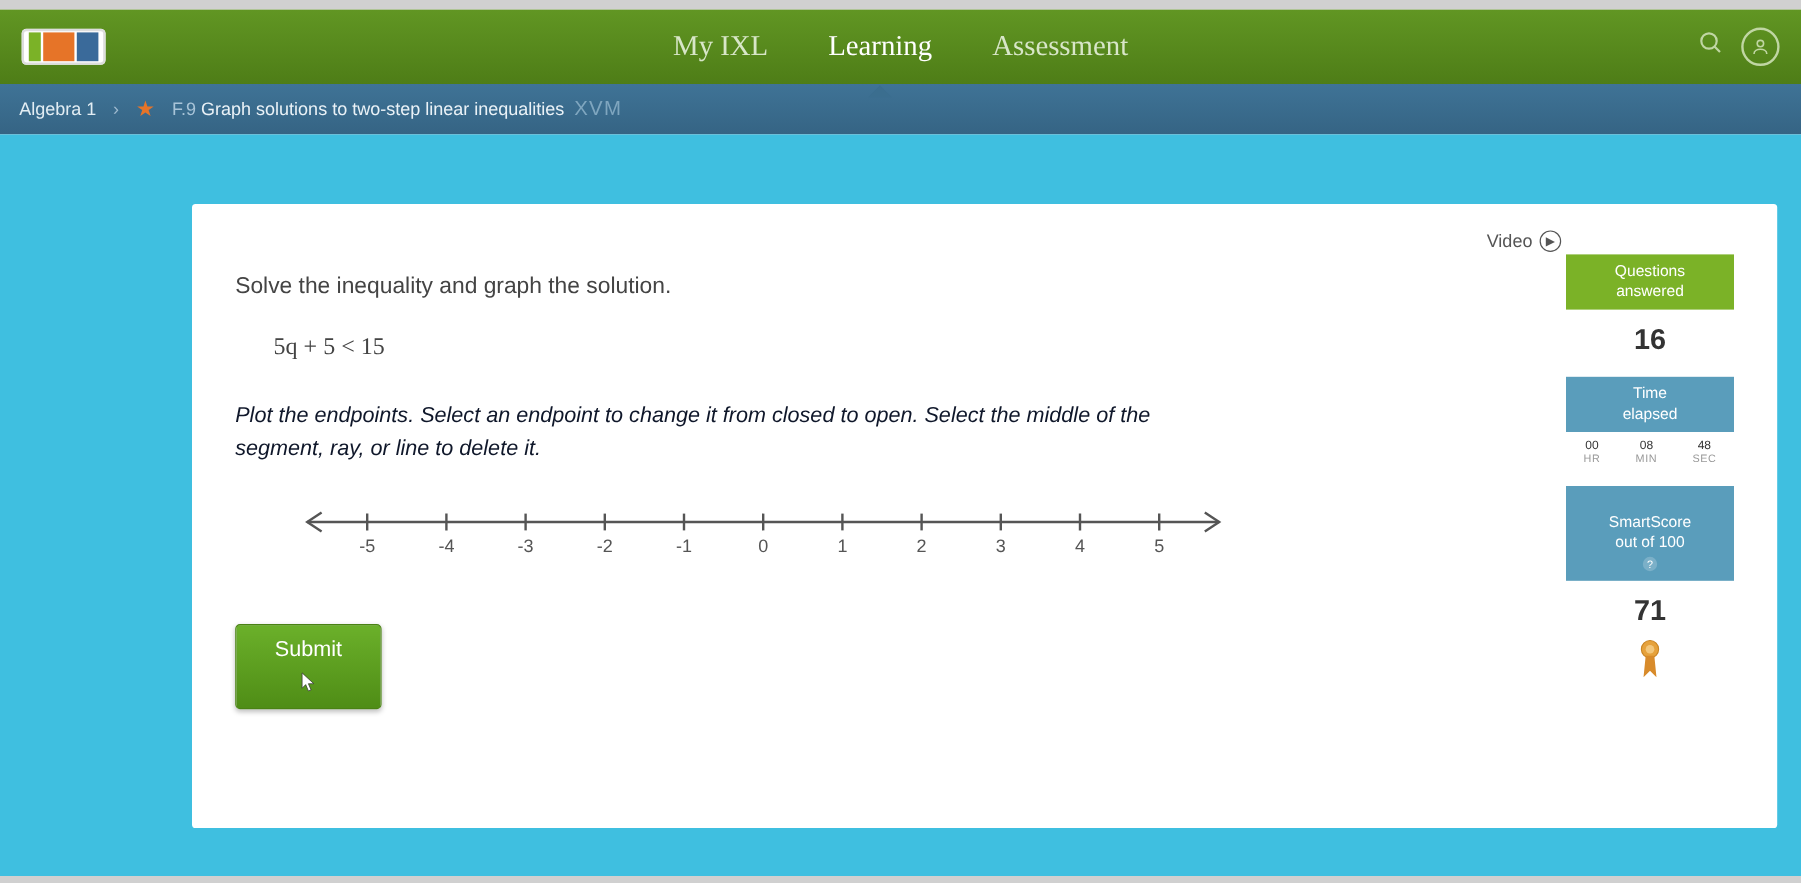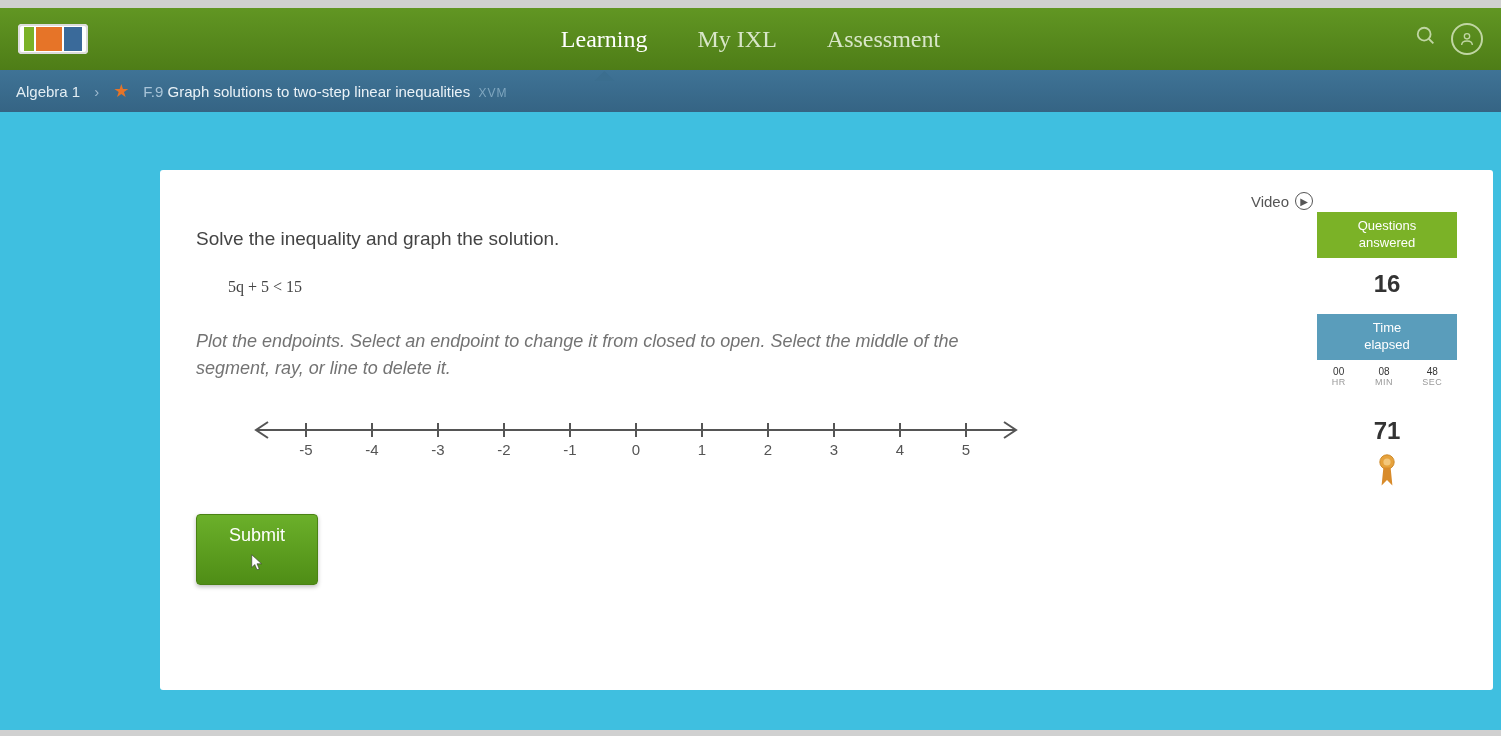"Learning" div.tab { order: before "My IXL" -> after "My IXL" }
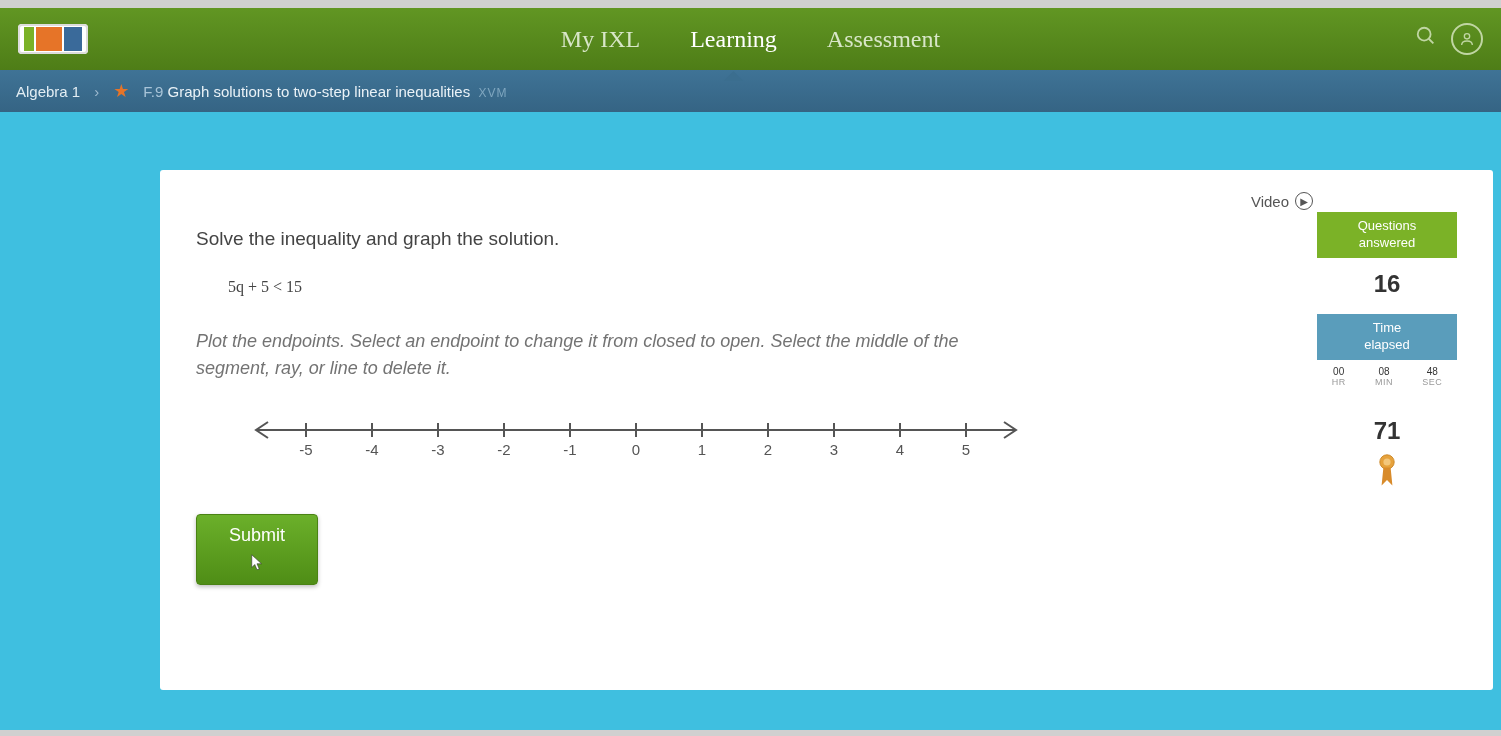"XVM" .xvm { font-size: 12px -> 17px }
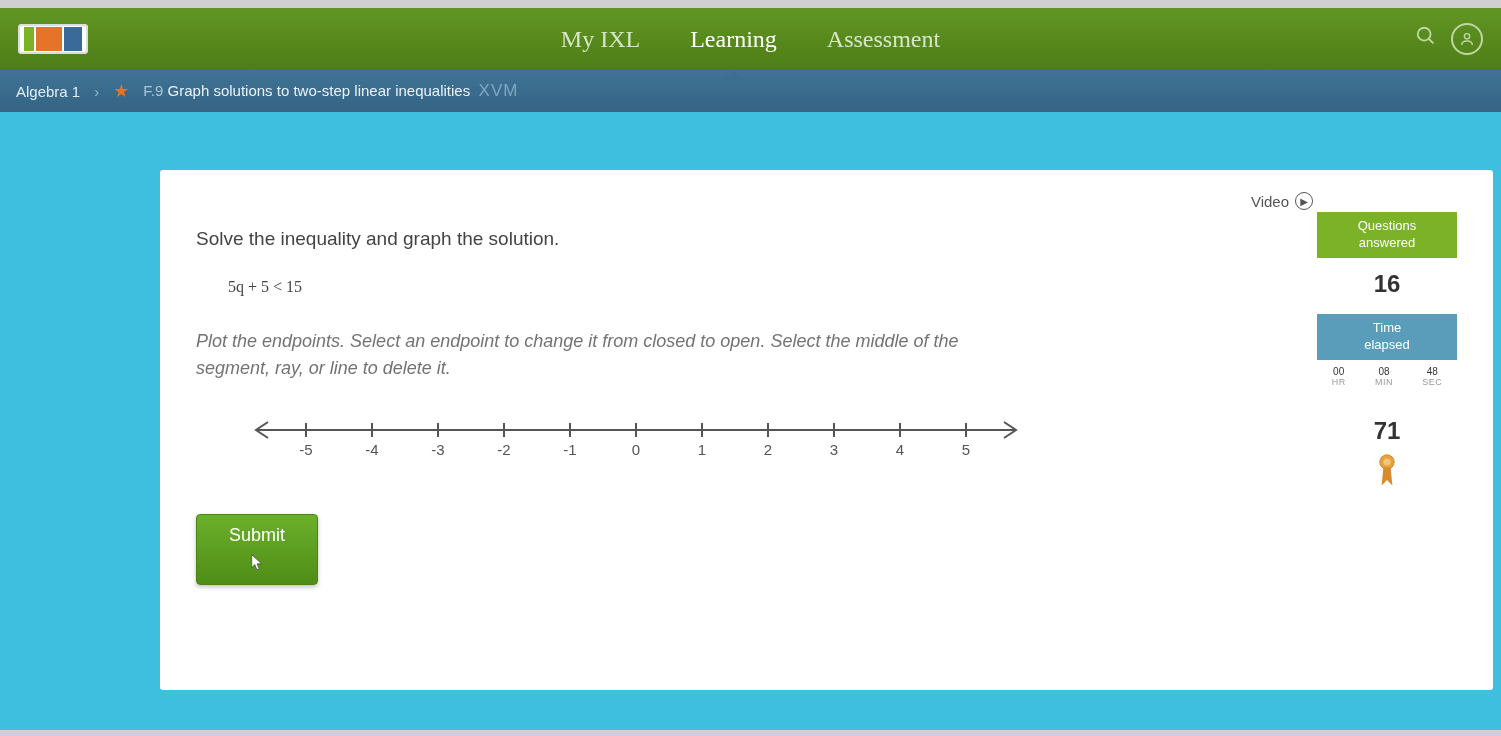"Video" .card { margin-right: 8px -> 20px }
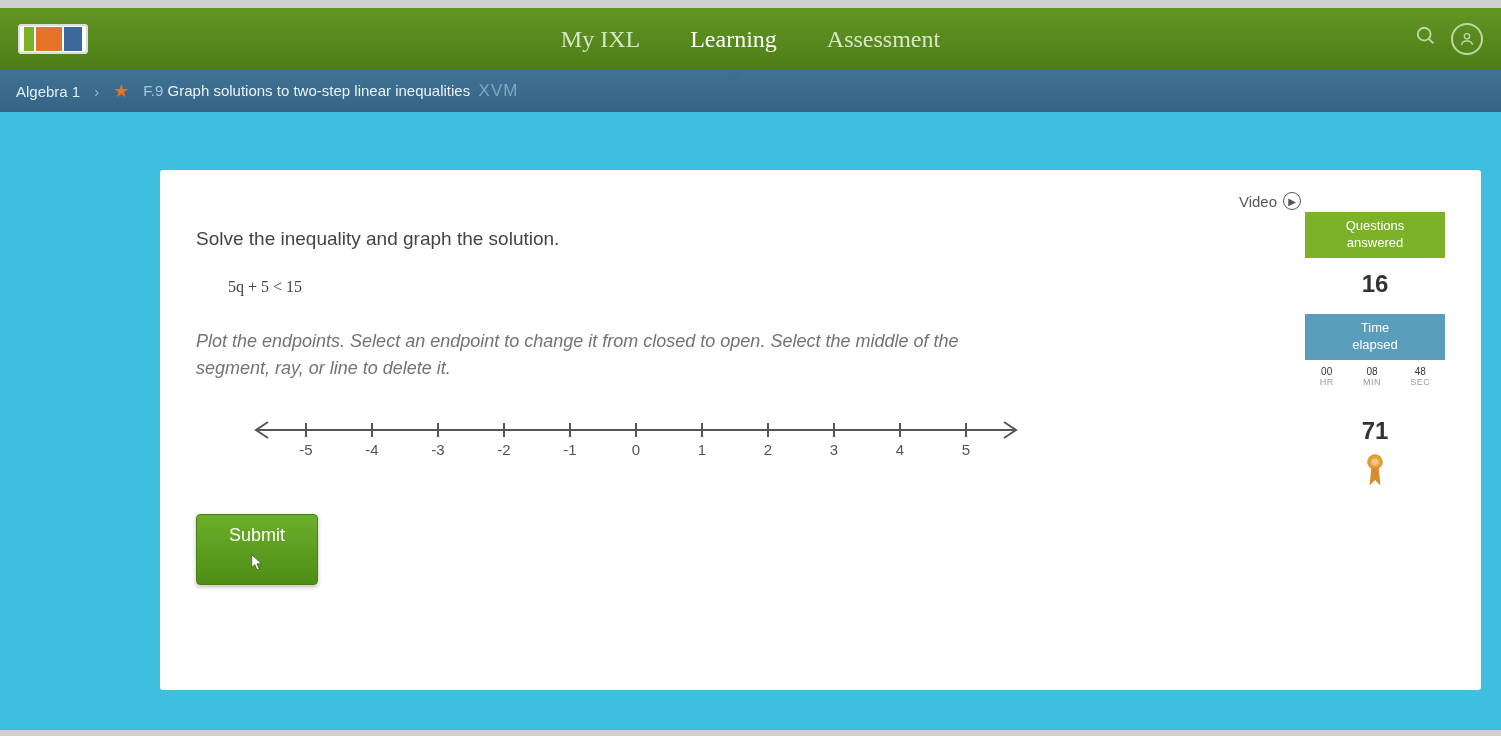"5q + 5 < 15" .inequality { font-size: 16px -> 20px }
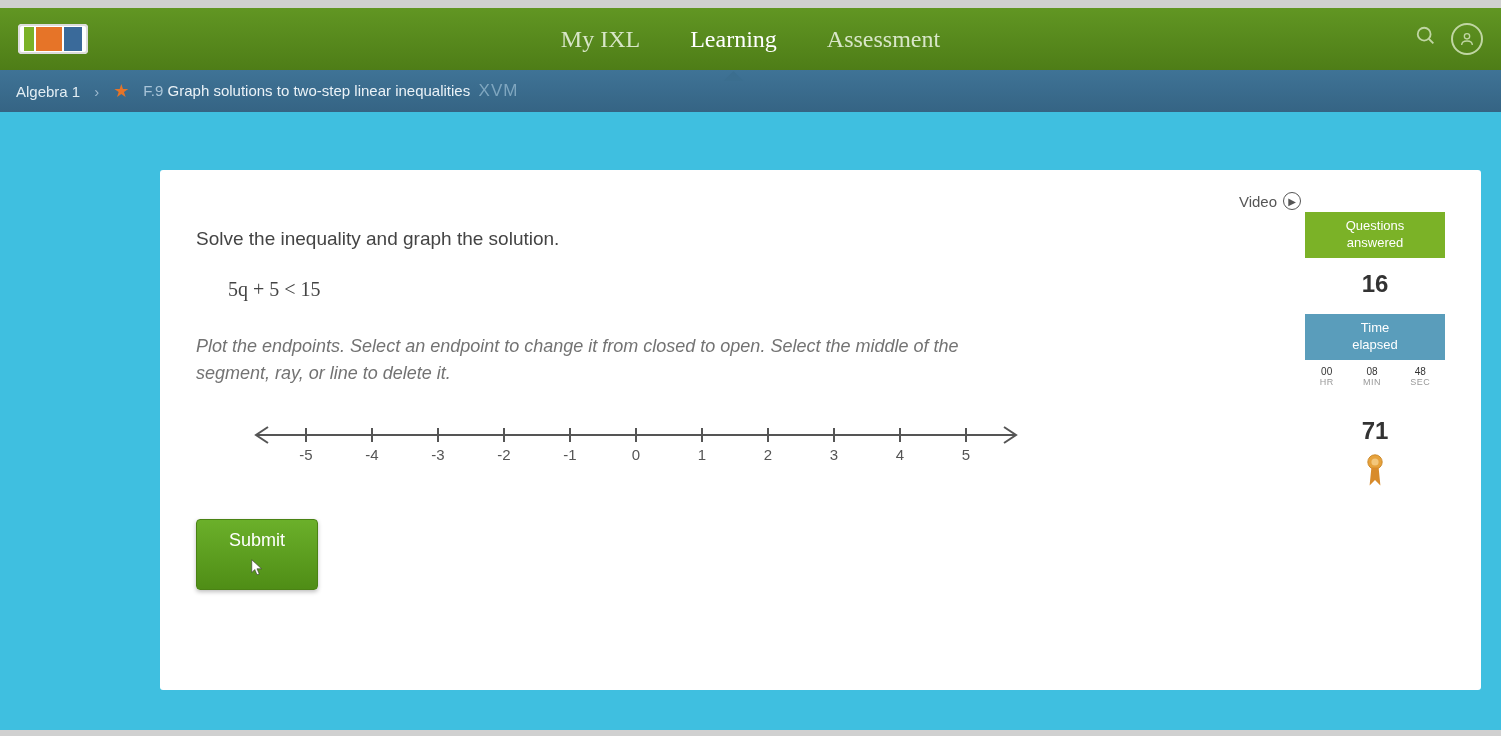"Plot the endpoints. Select an" .prompt2 { color: #737373 -> #0f172a }
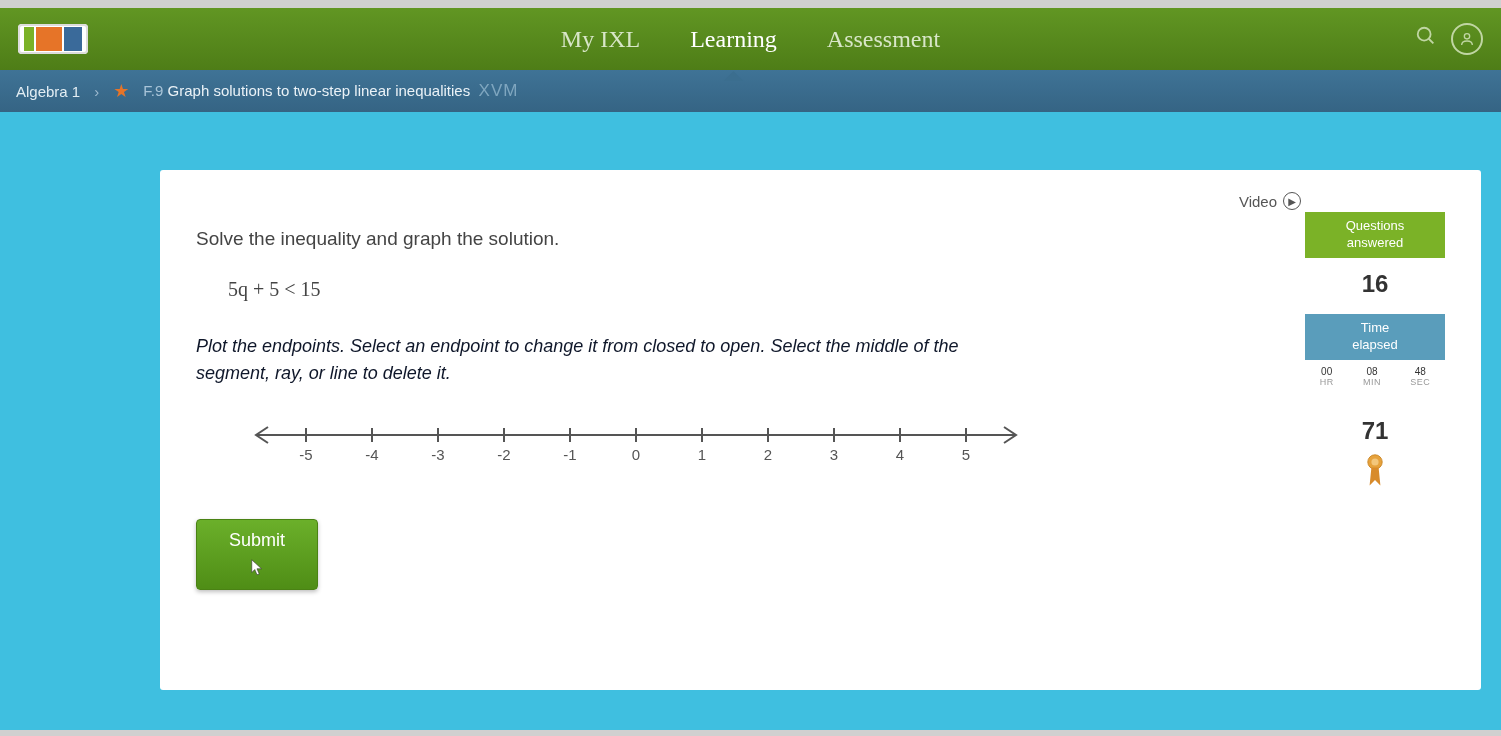"SmartScore" div.stat-head { html: none -> <div> <span>SmartScore out of 100</span> <span>?</span> </div> }
